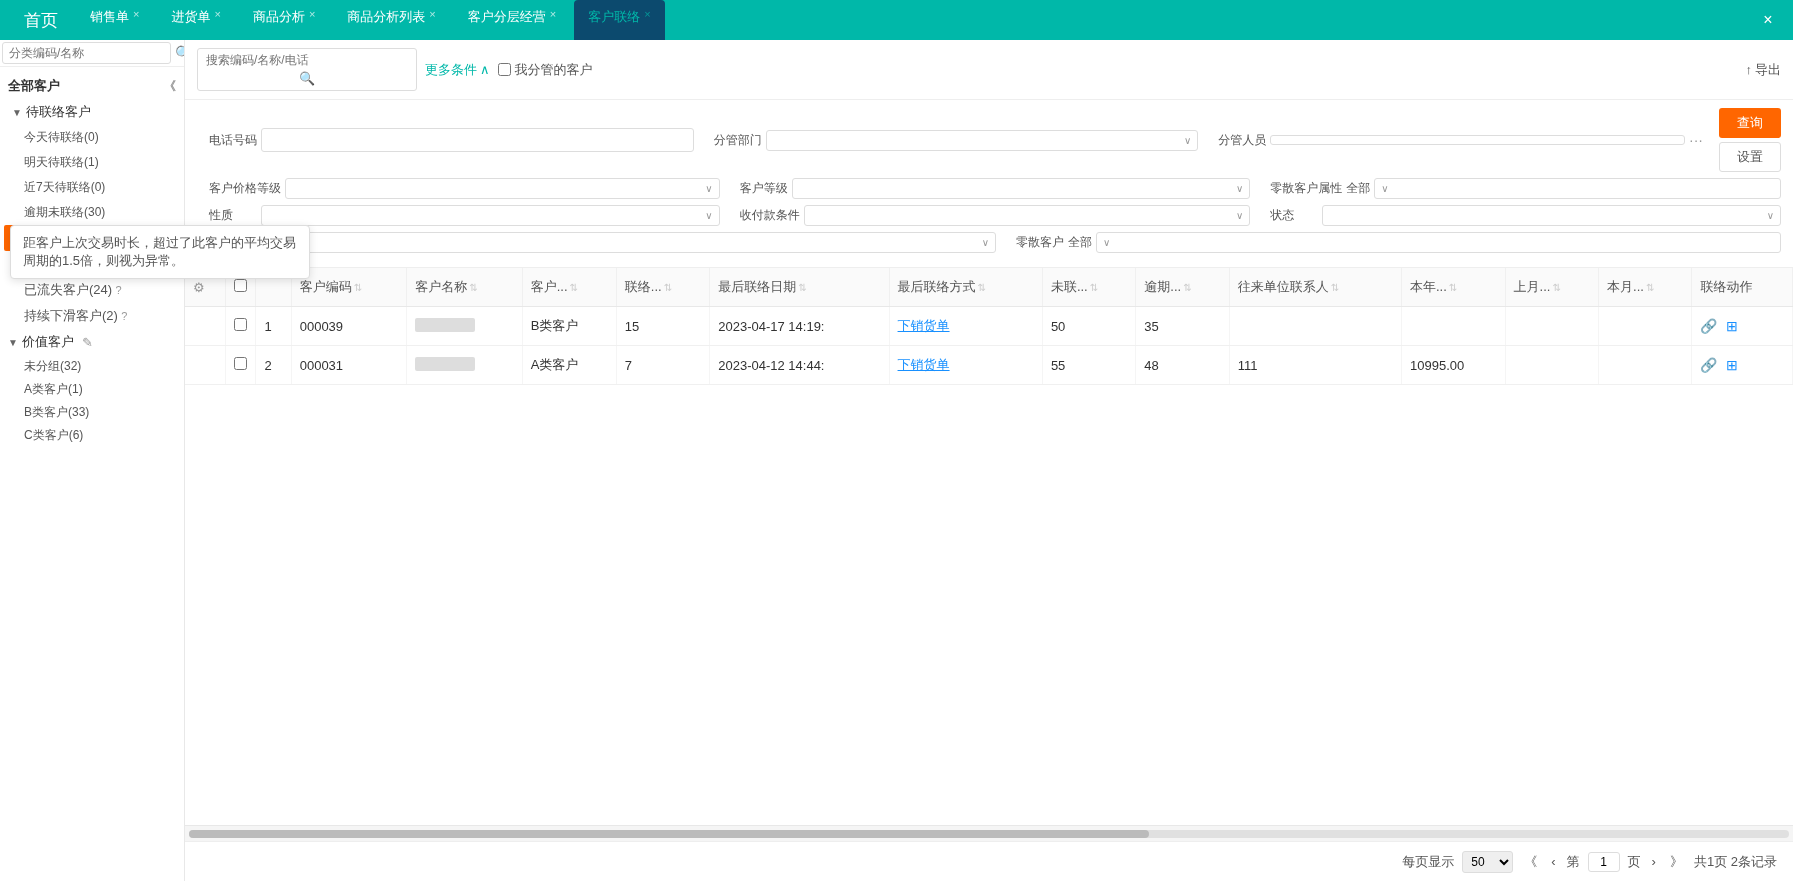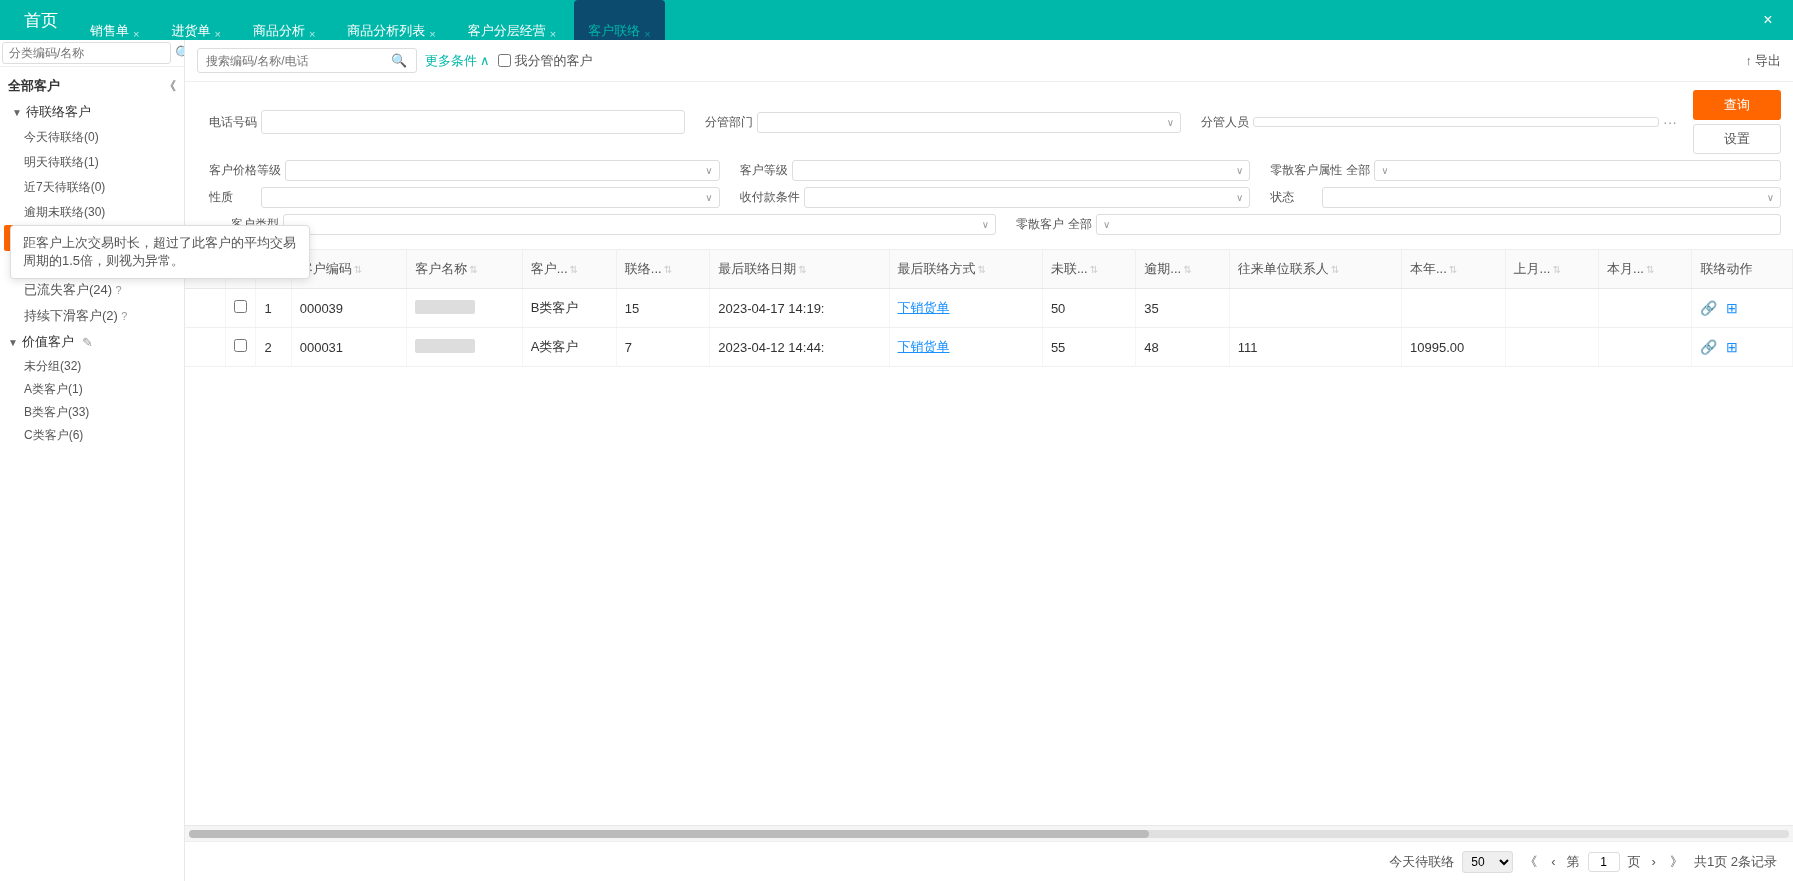"销售单" .nav-tab { align-items: flex-end -> flex-start; padding: 0 14px -> 8px 14px }
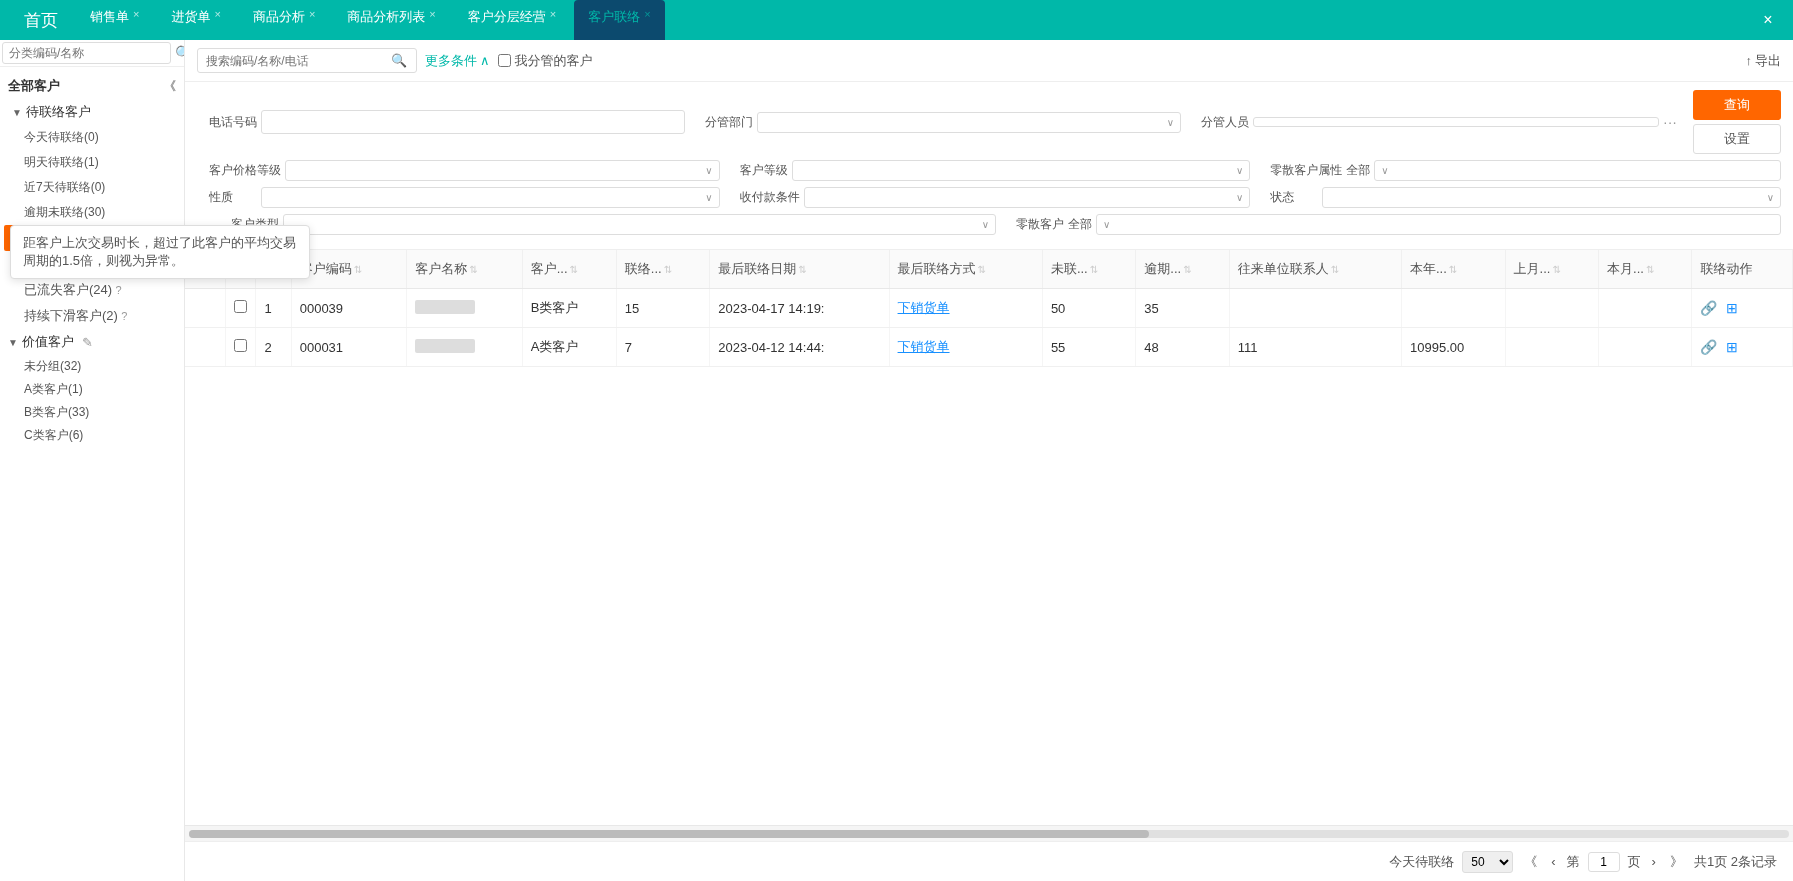"搜索编码/名称/电话" .search-input-wrap { flex-direction: none -> column }
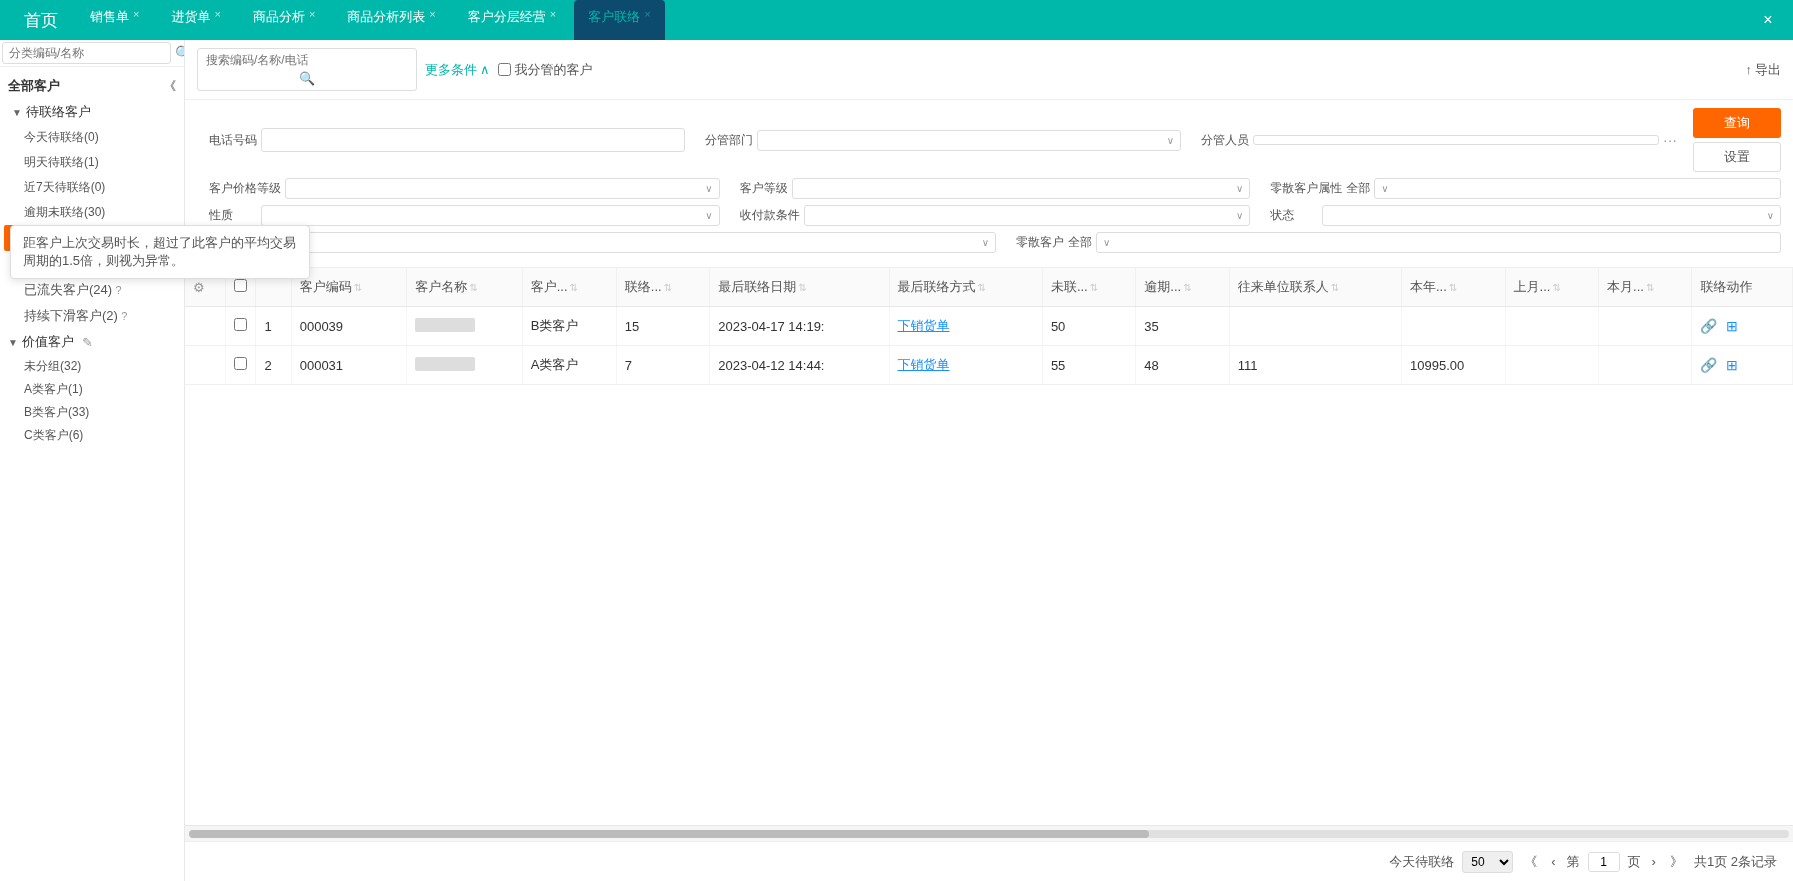"查询" .query-btn { padding: 6px 31px -> 6px 18px }
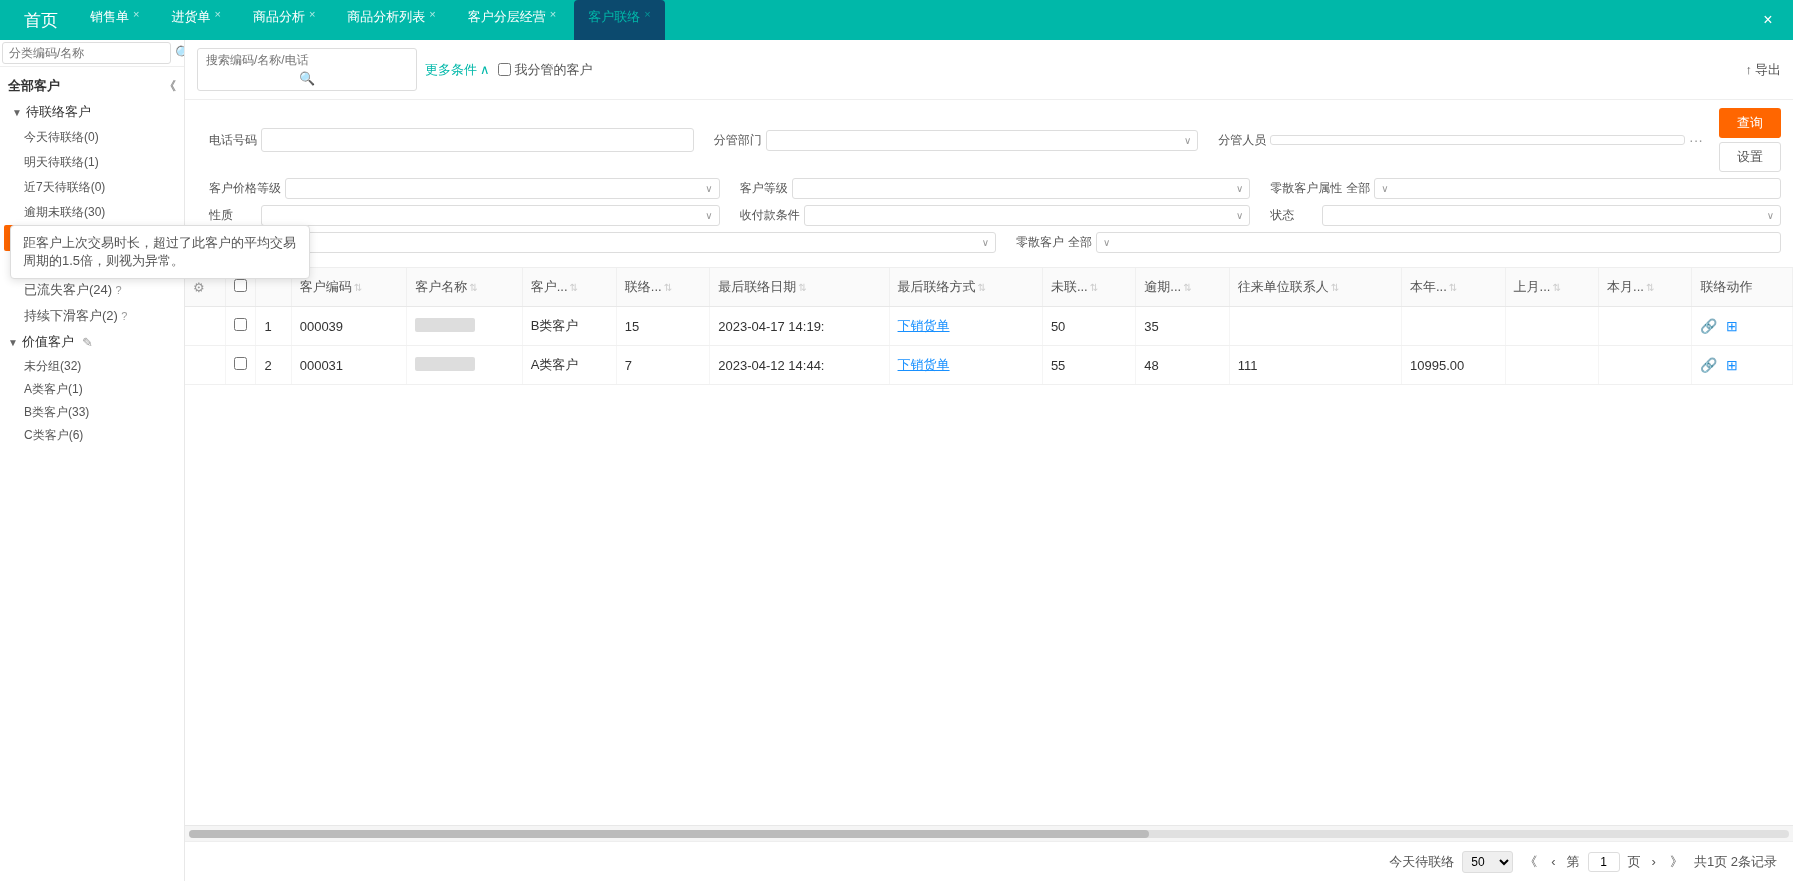"今天待联络" span { text: 今天待联络 -> 每页显示 }
